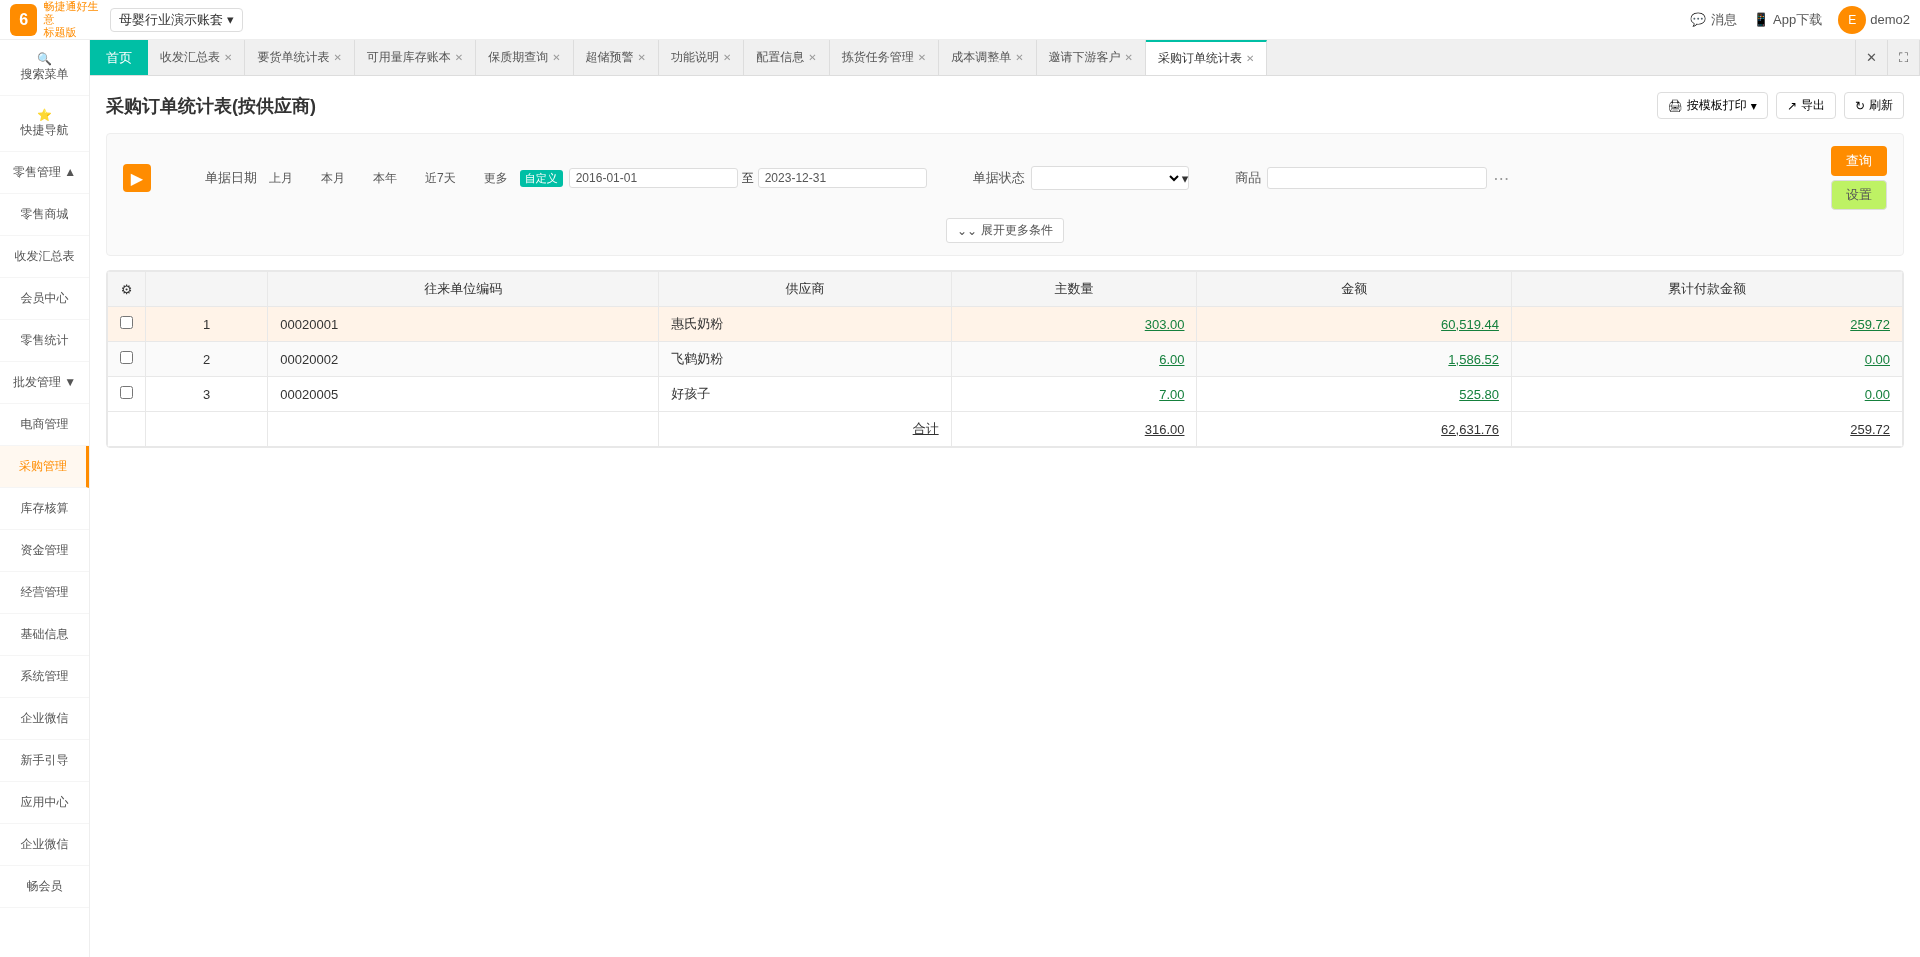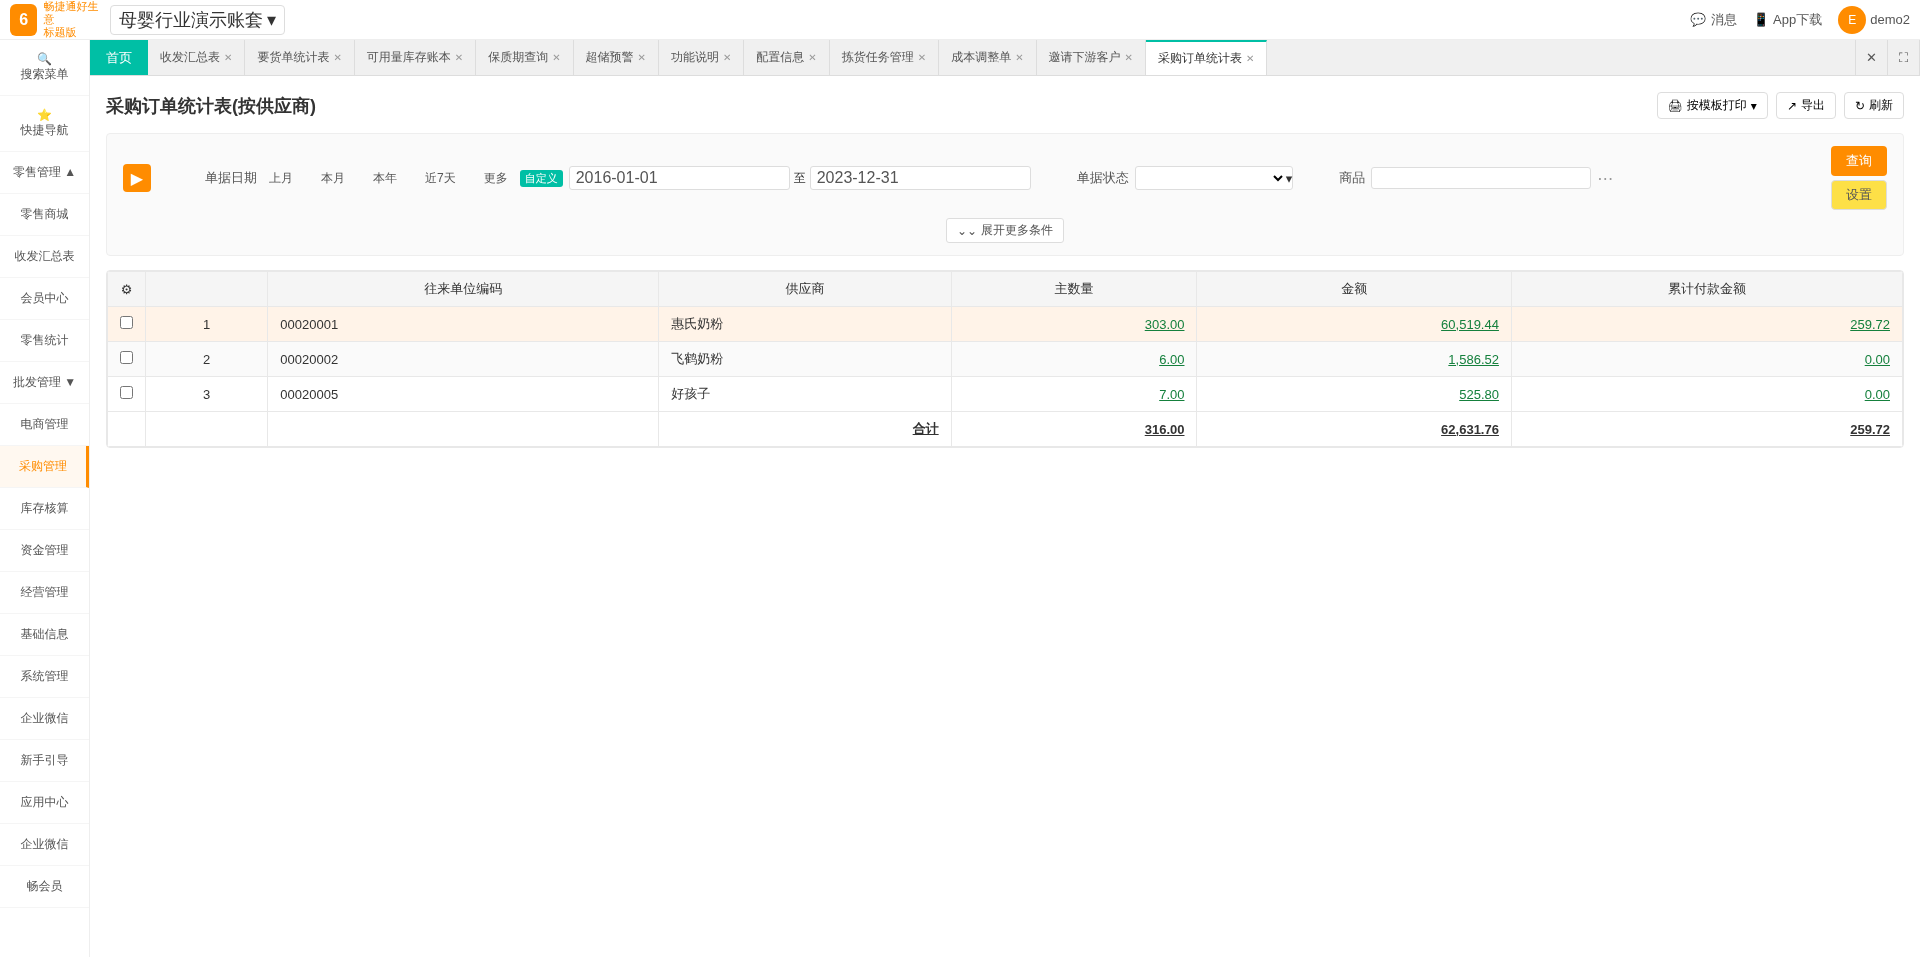"母婴行业演示账套" .workspace-selector { font-size: 18px -> 13px }
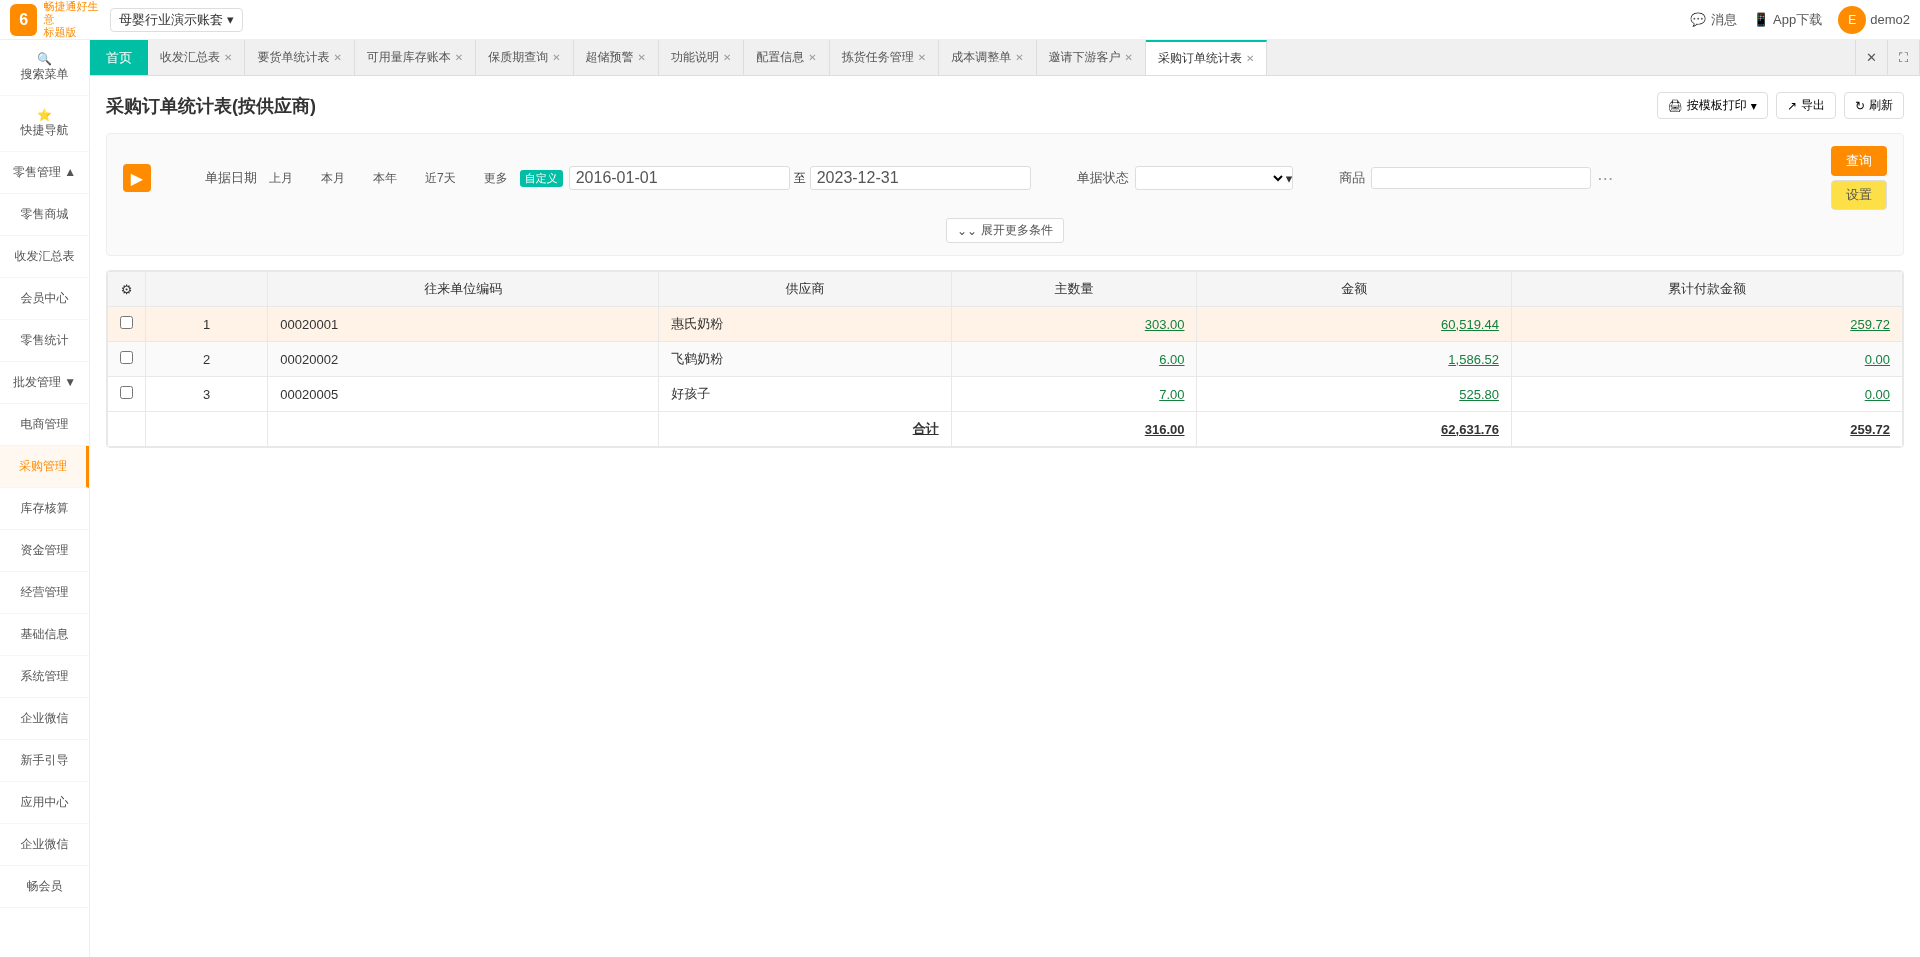"2016-01-01" .date-input { font-size: 16px -> 12px }
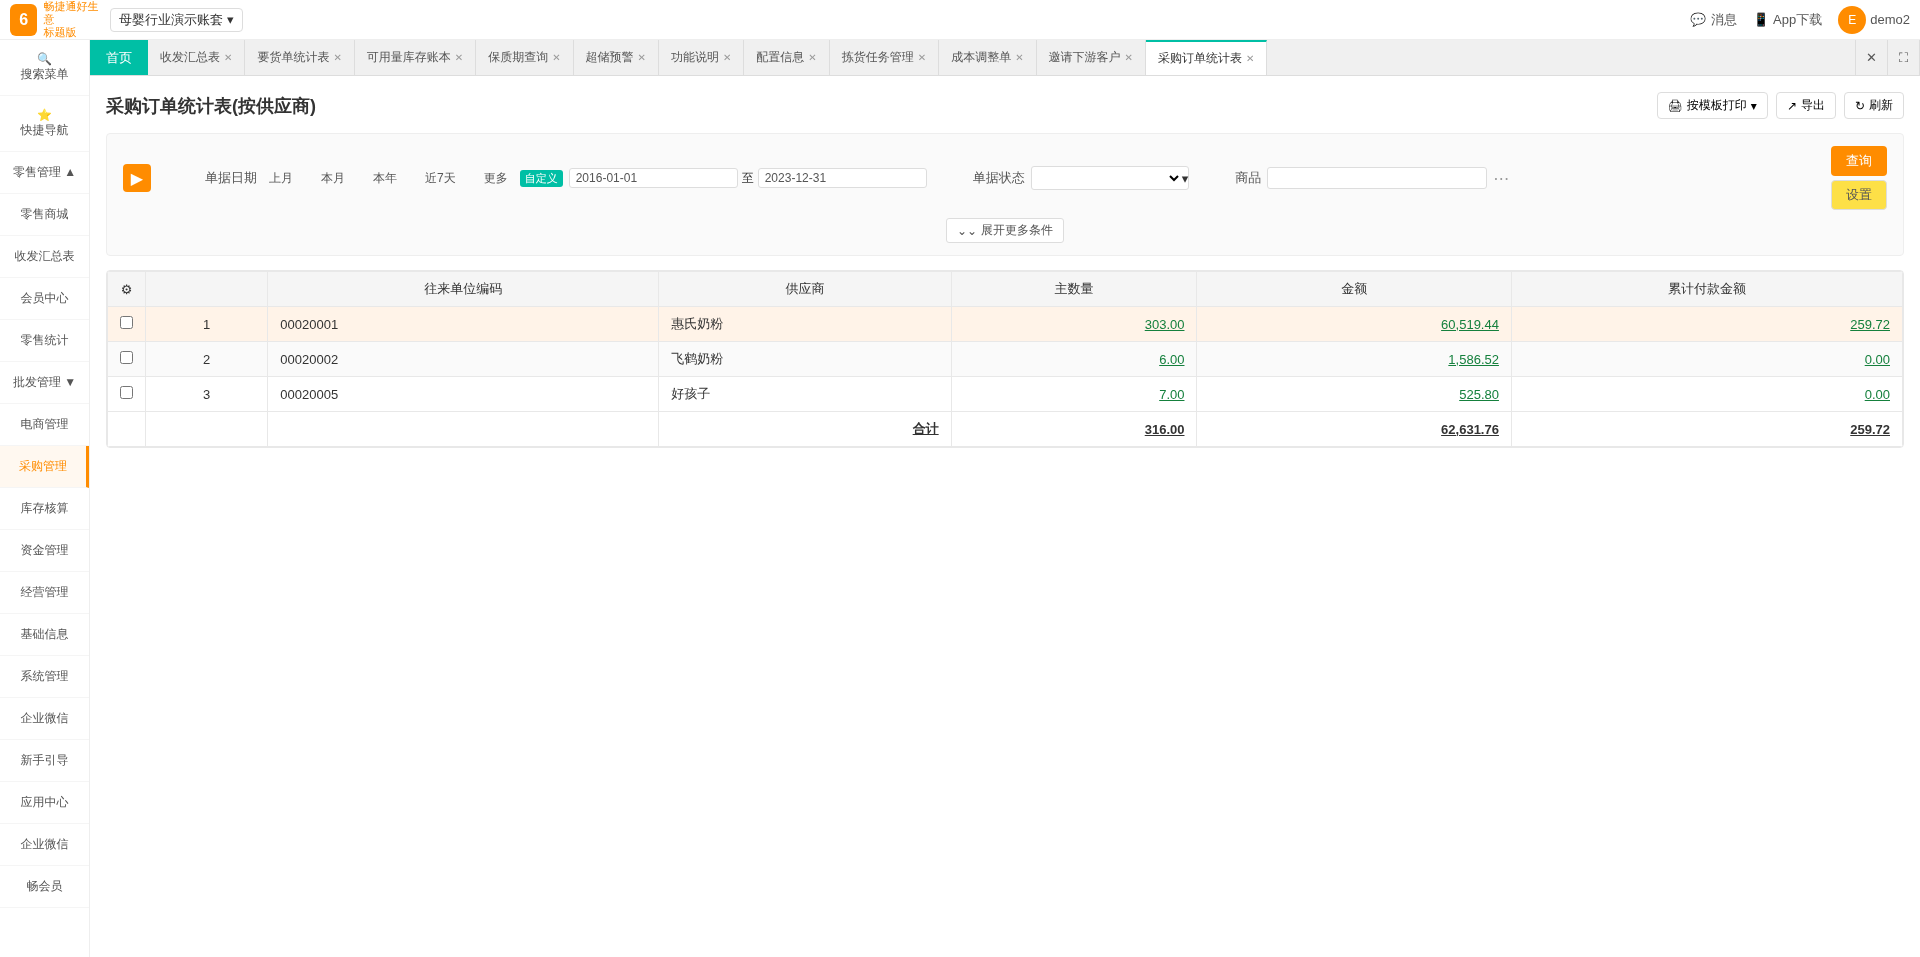"设置" .btn-settings { background: #fde047 -> #bef264 }
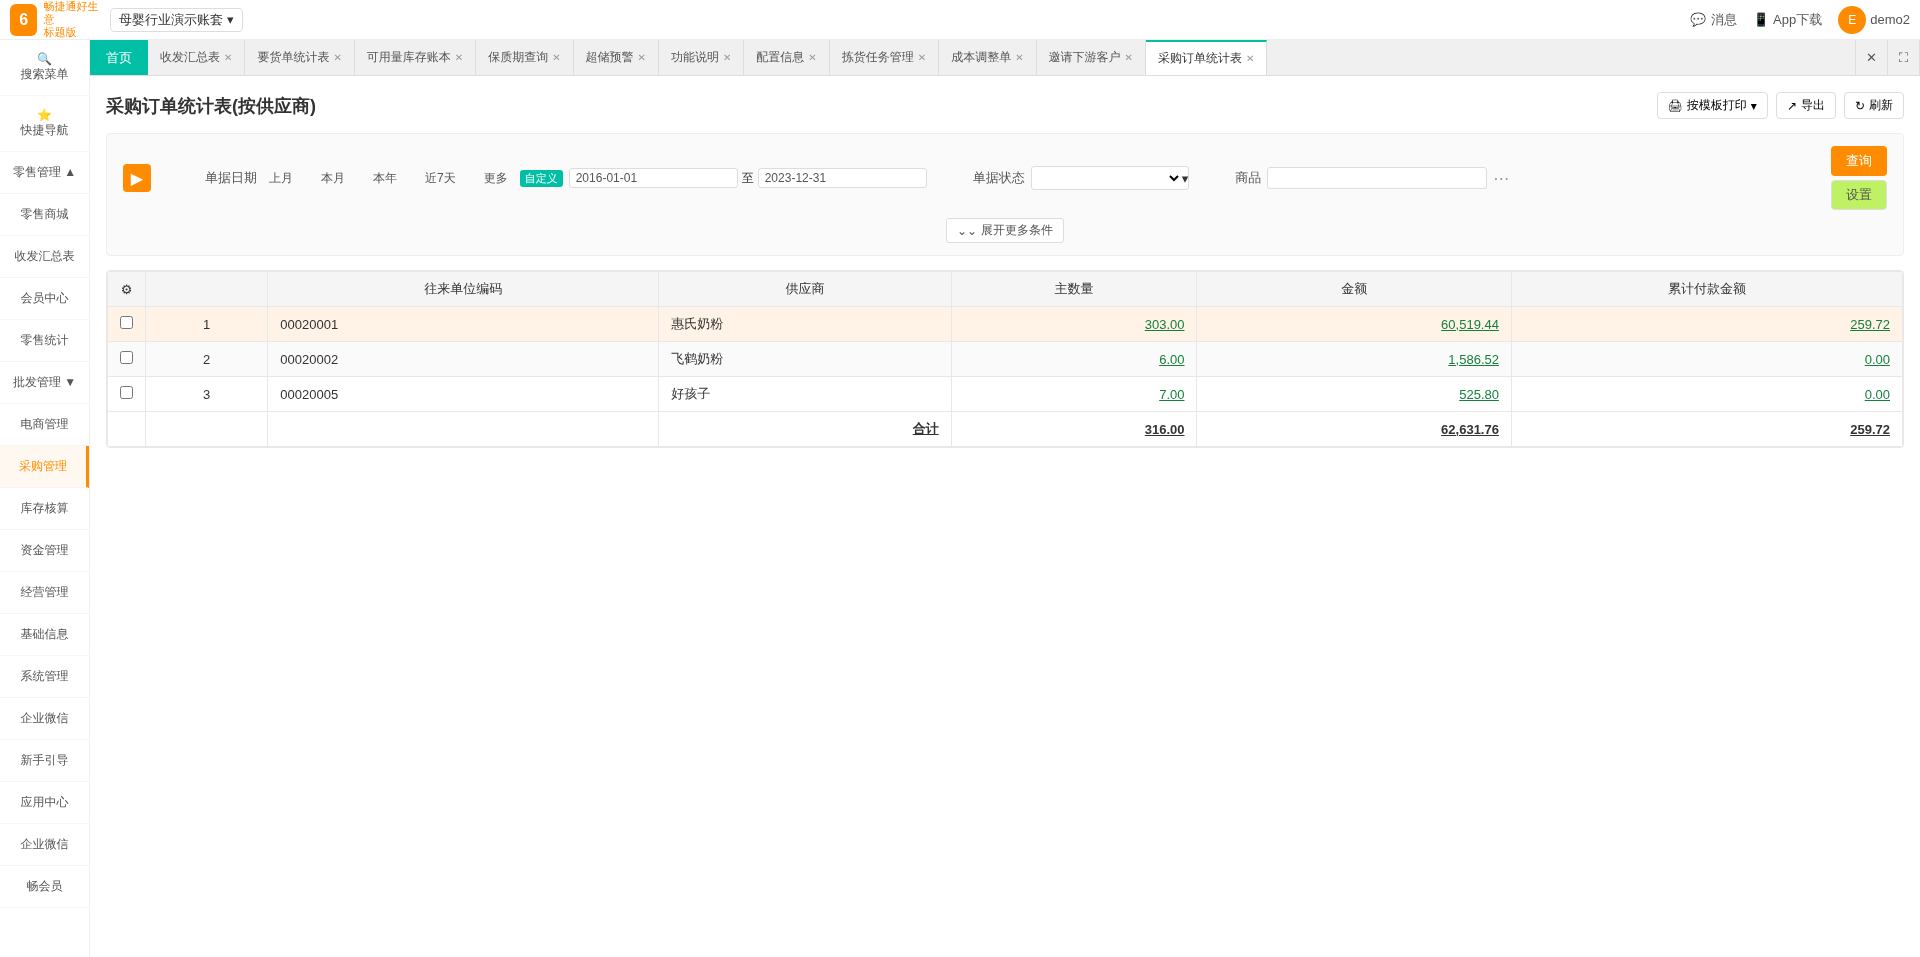"合计" .data-table tfoot td { font-weight: bold -> normal }
